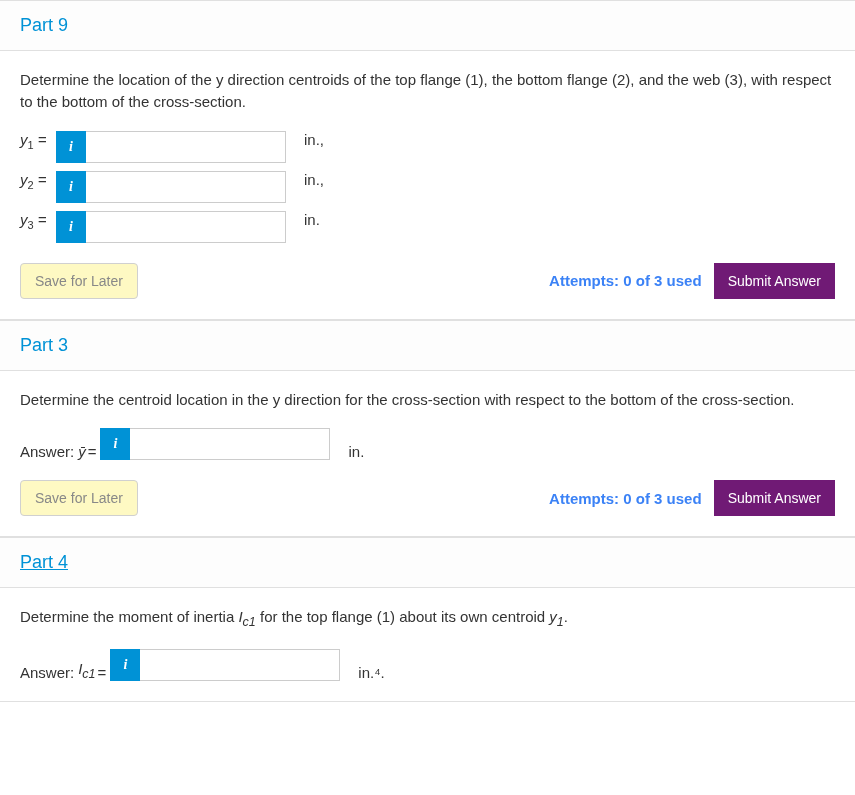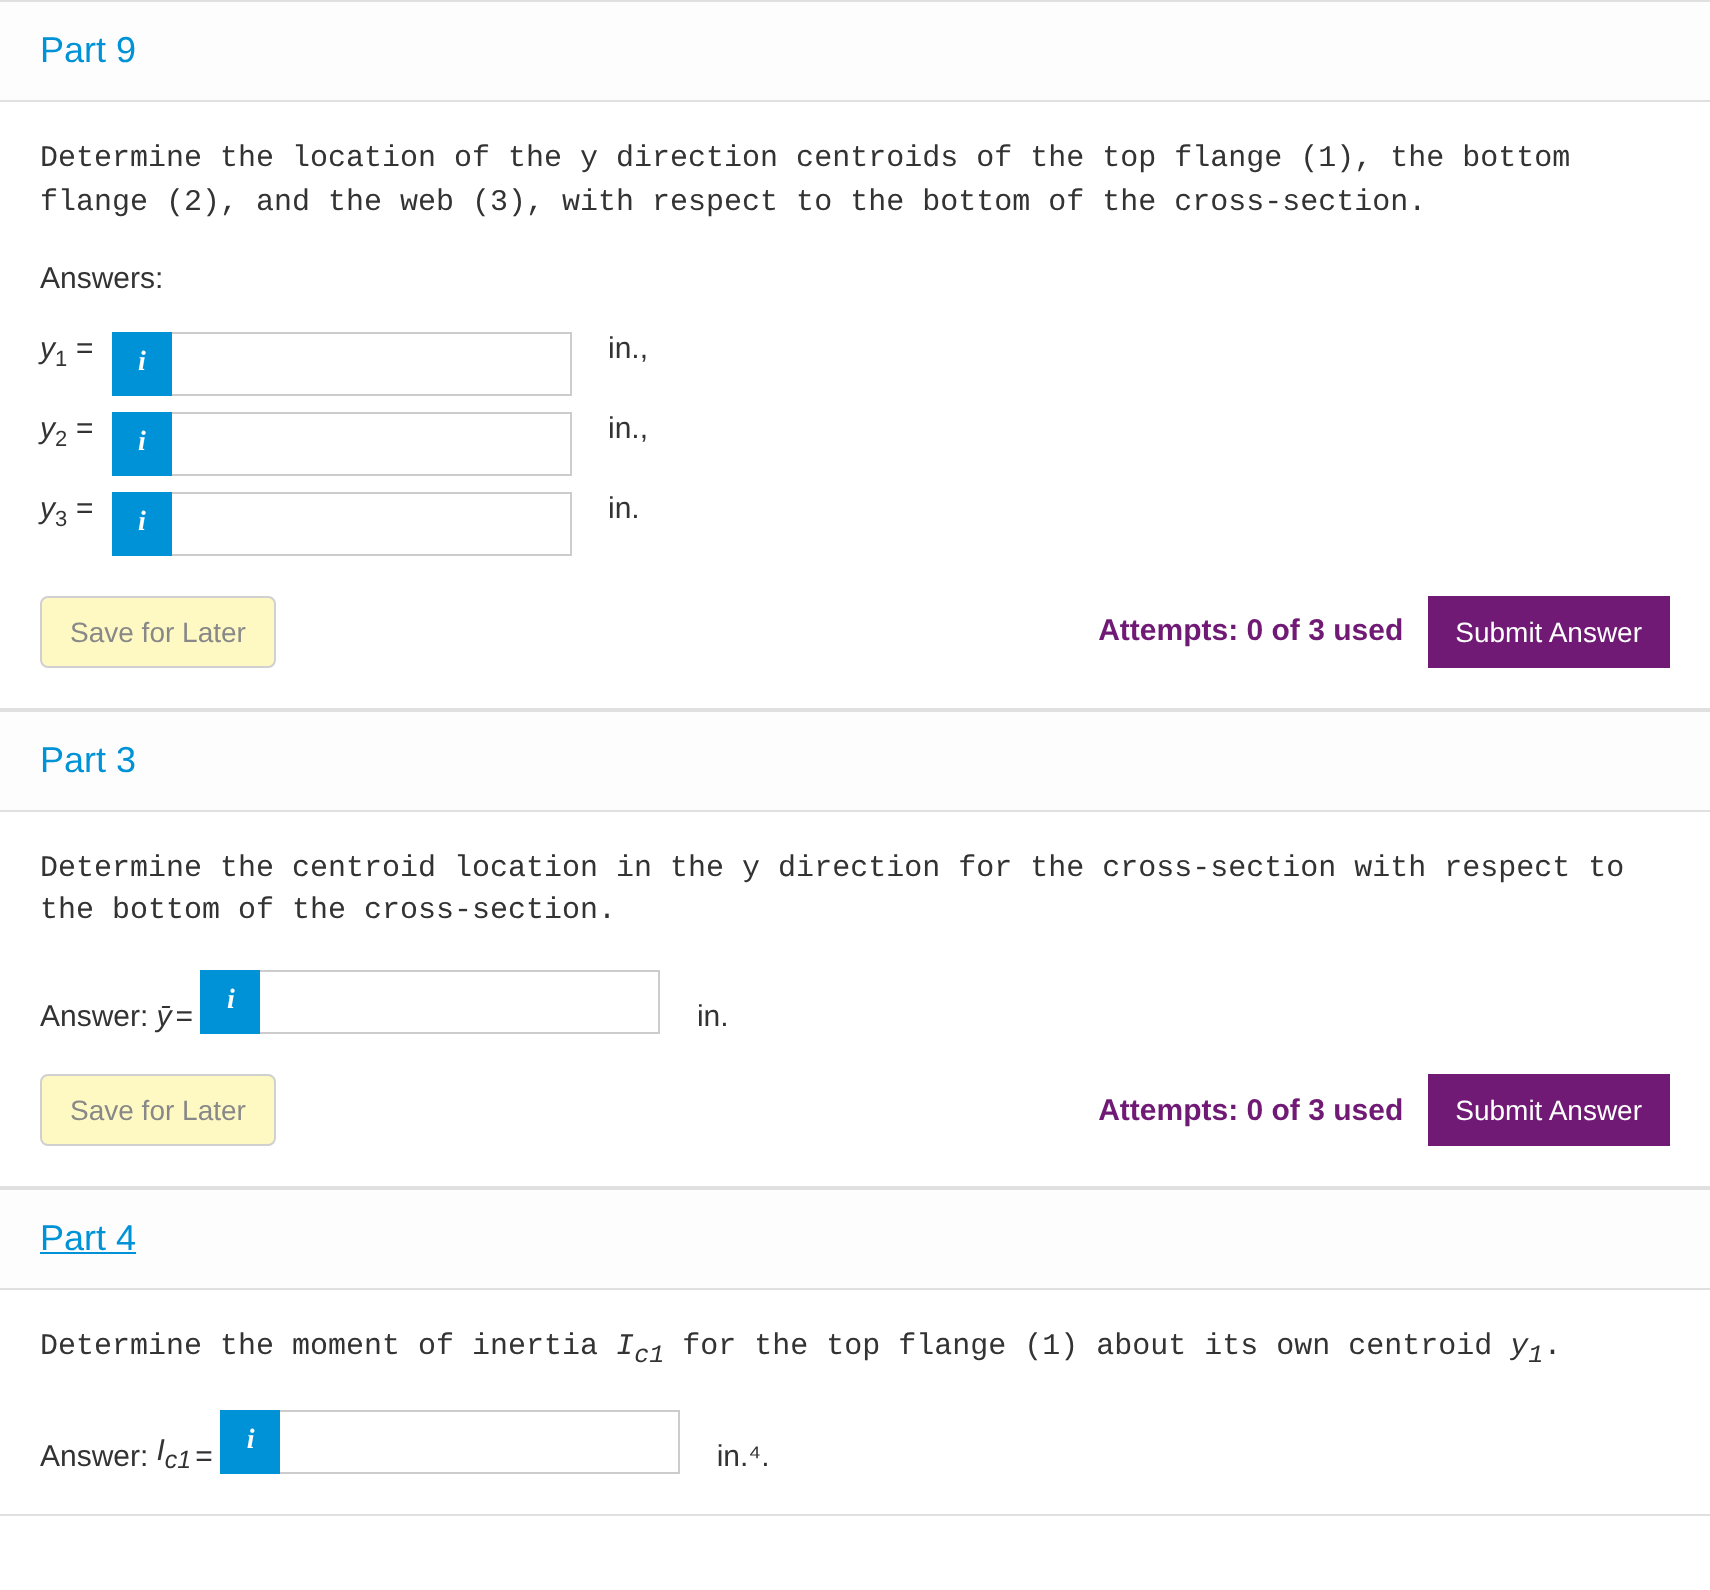"Determine the location of the" .question-text { font-family: Liberation Mono, monospace -> none }
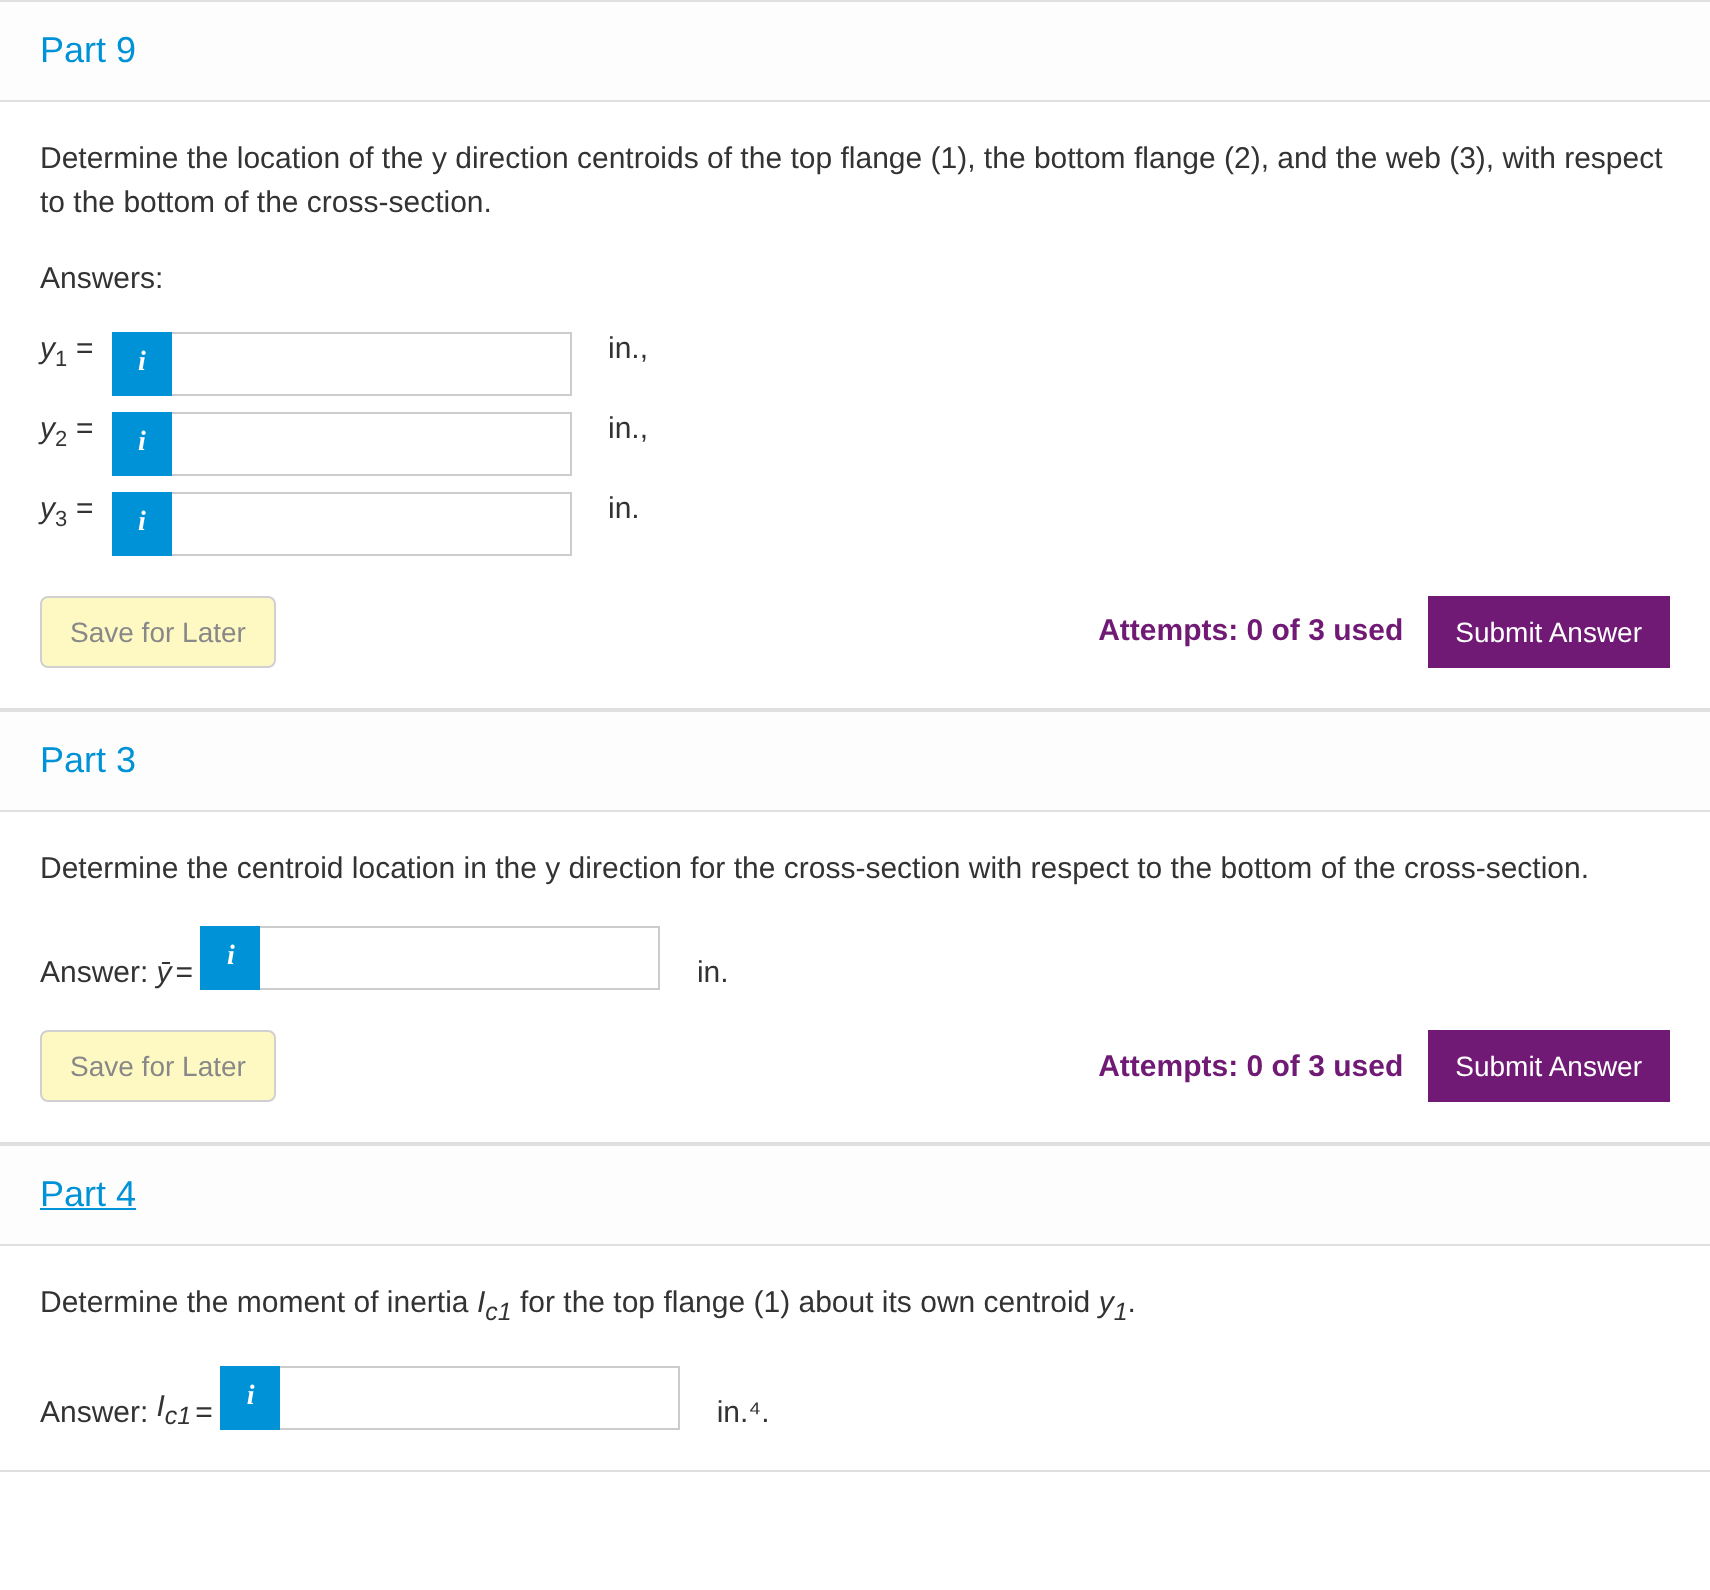"Answers:" p.answers-label { html: <p>Answers:</p> -> none }
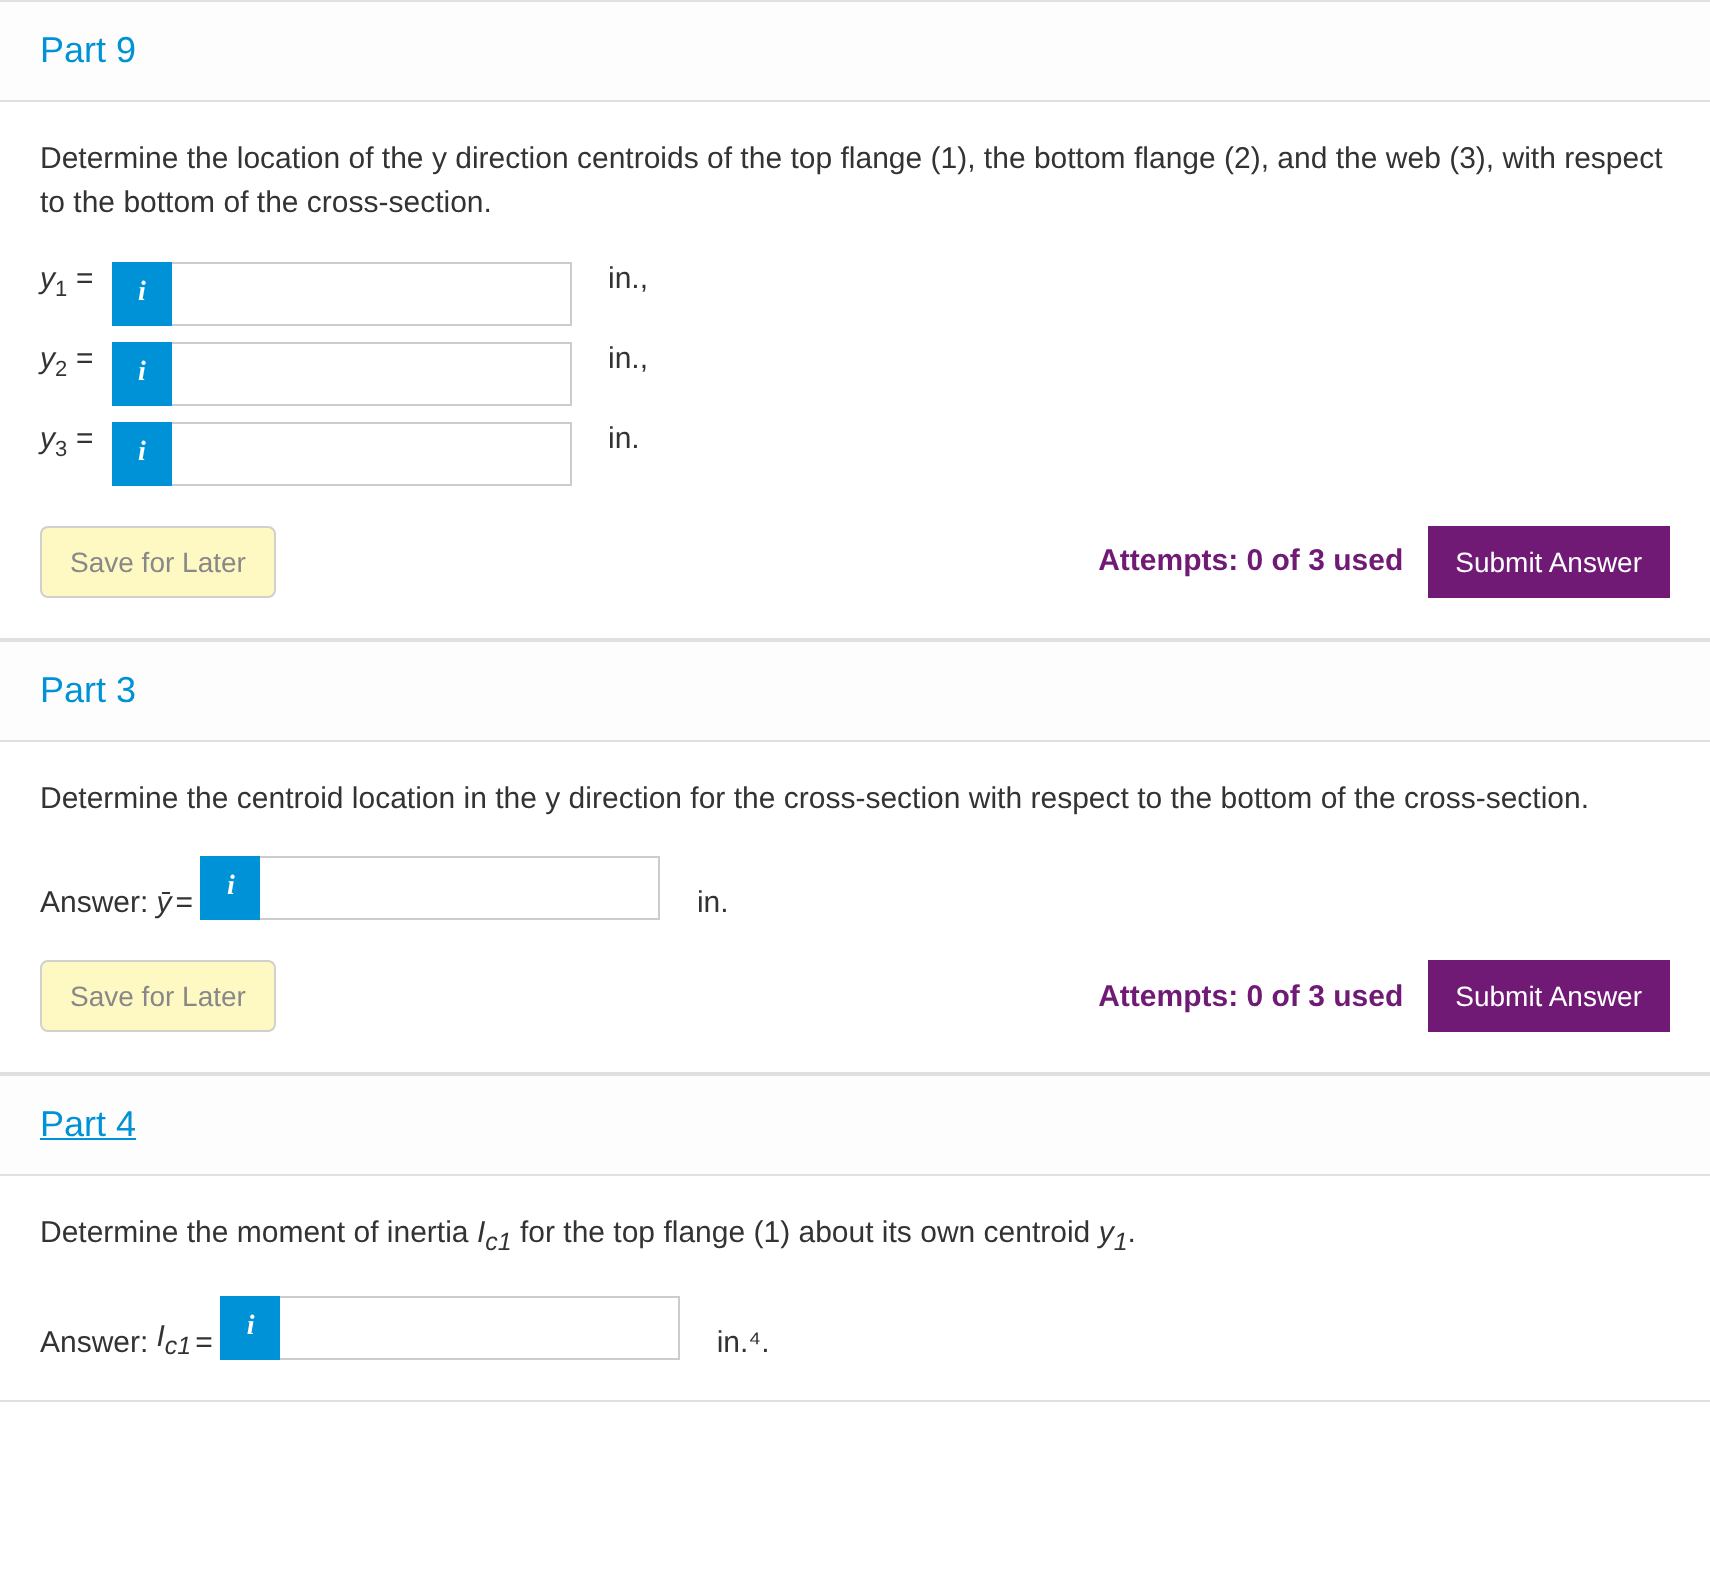"Attempts: 0 of 3 used" .attempts { color: #701a75 -> #3b82f6 }
